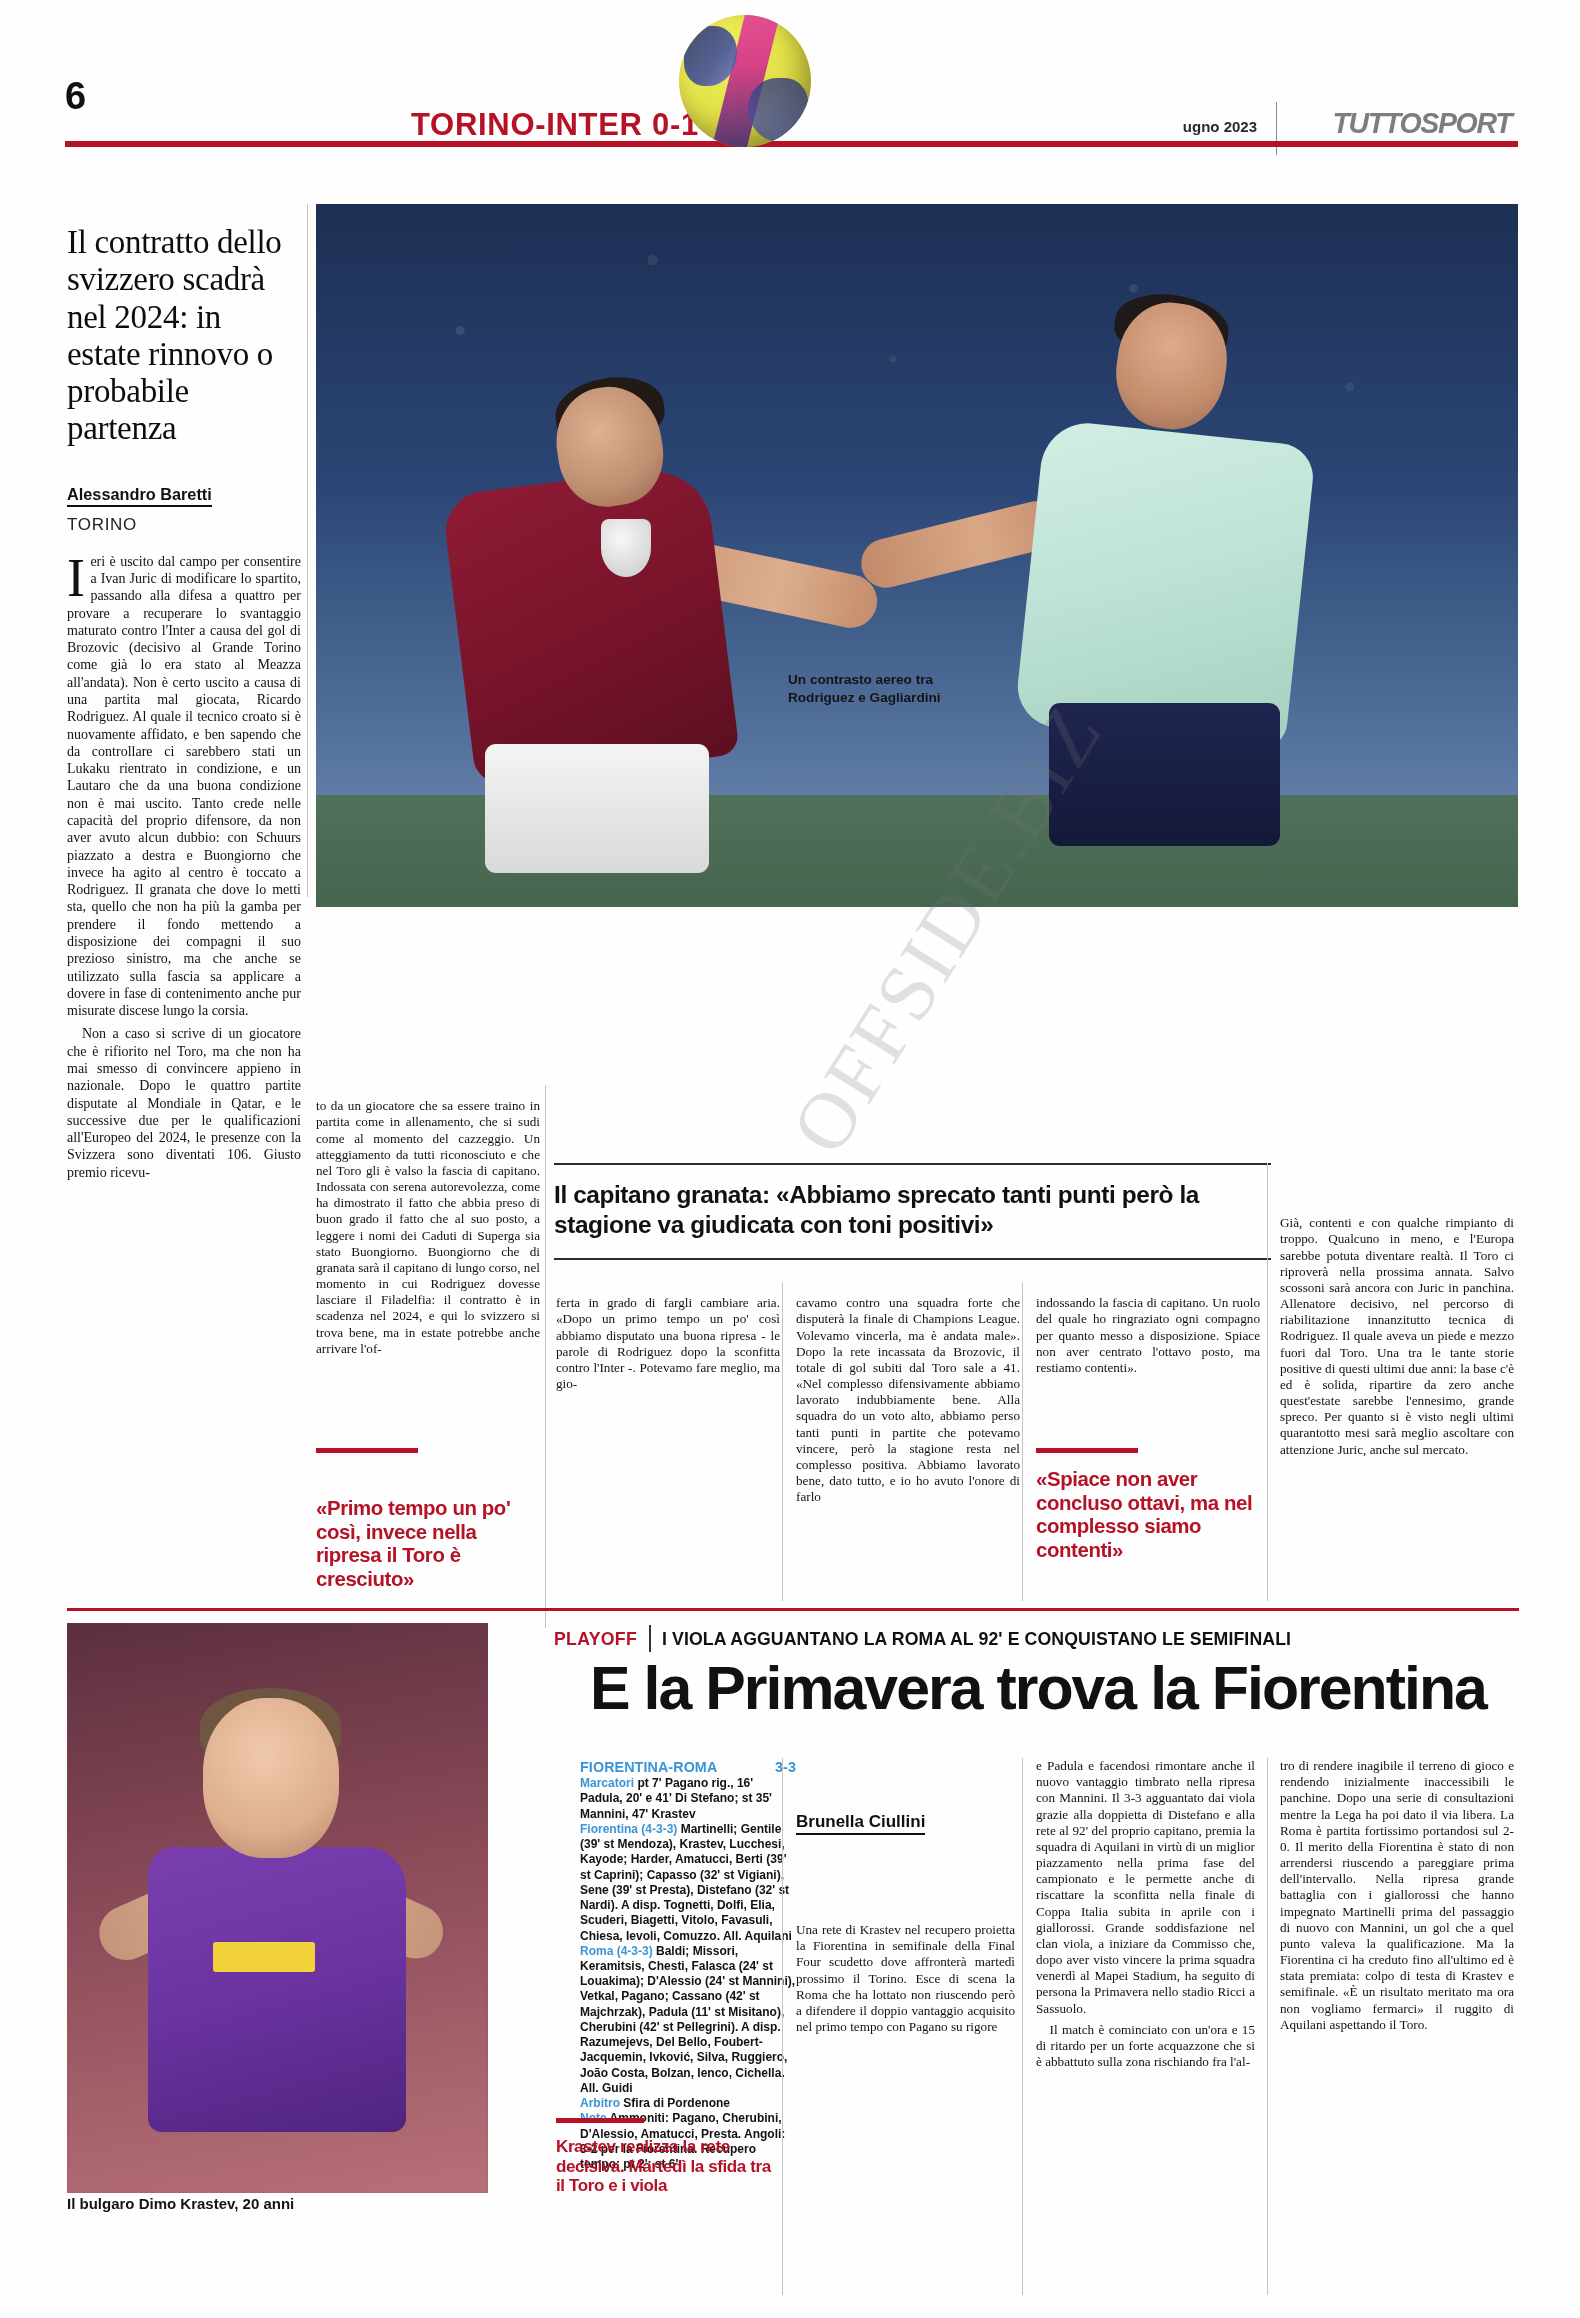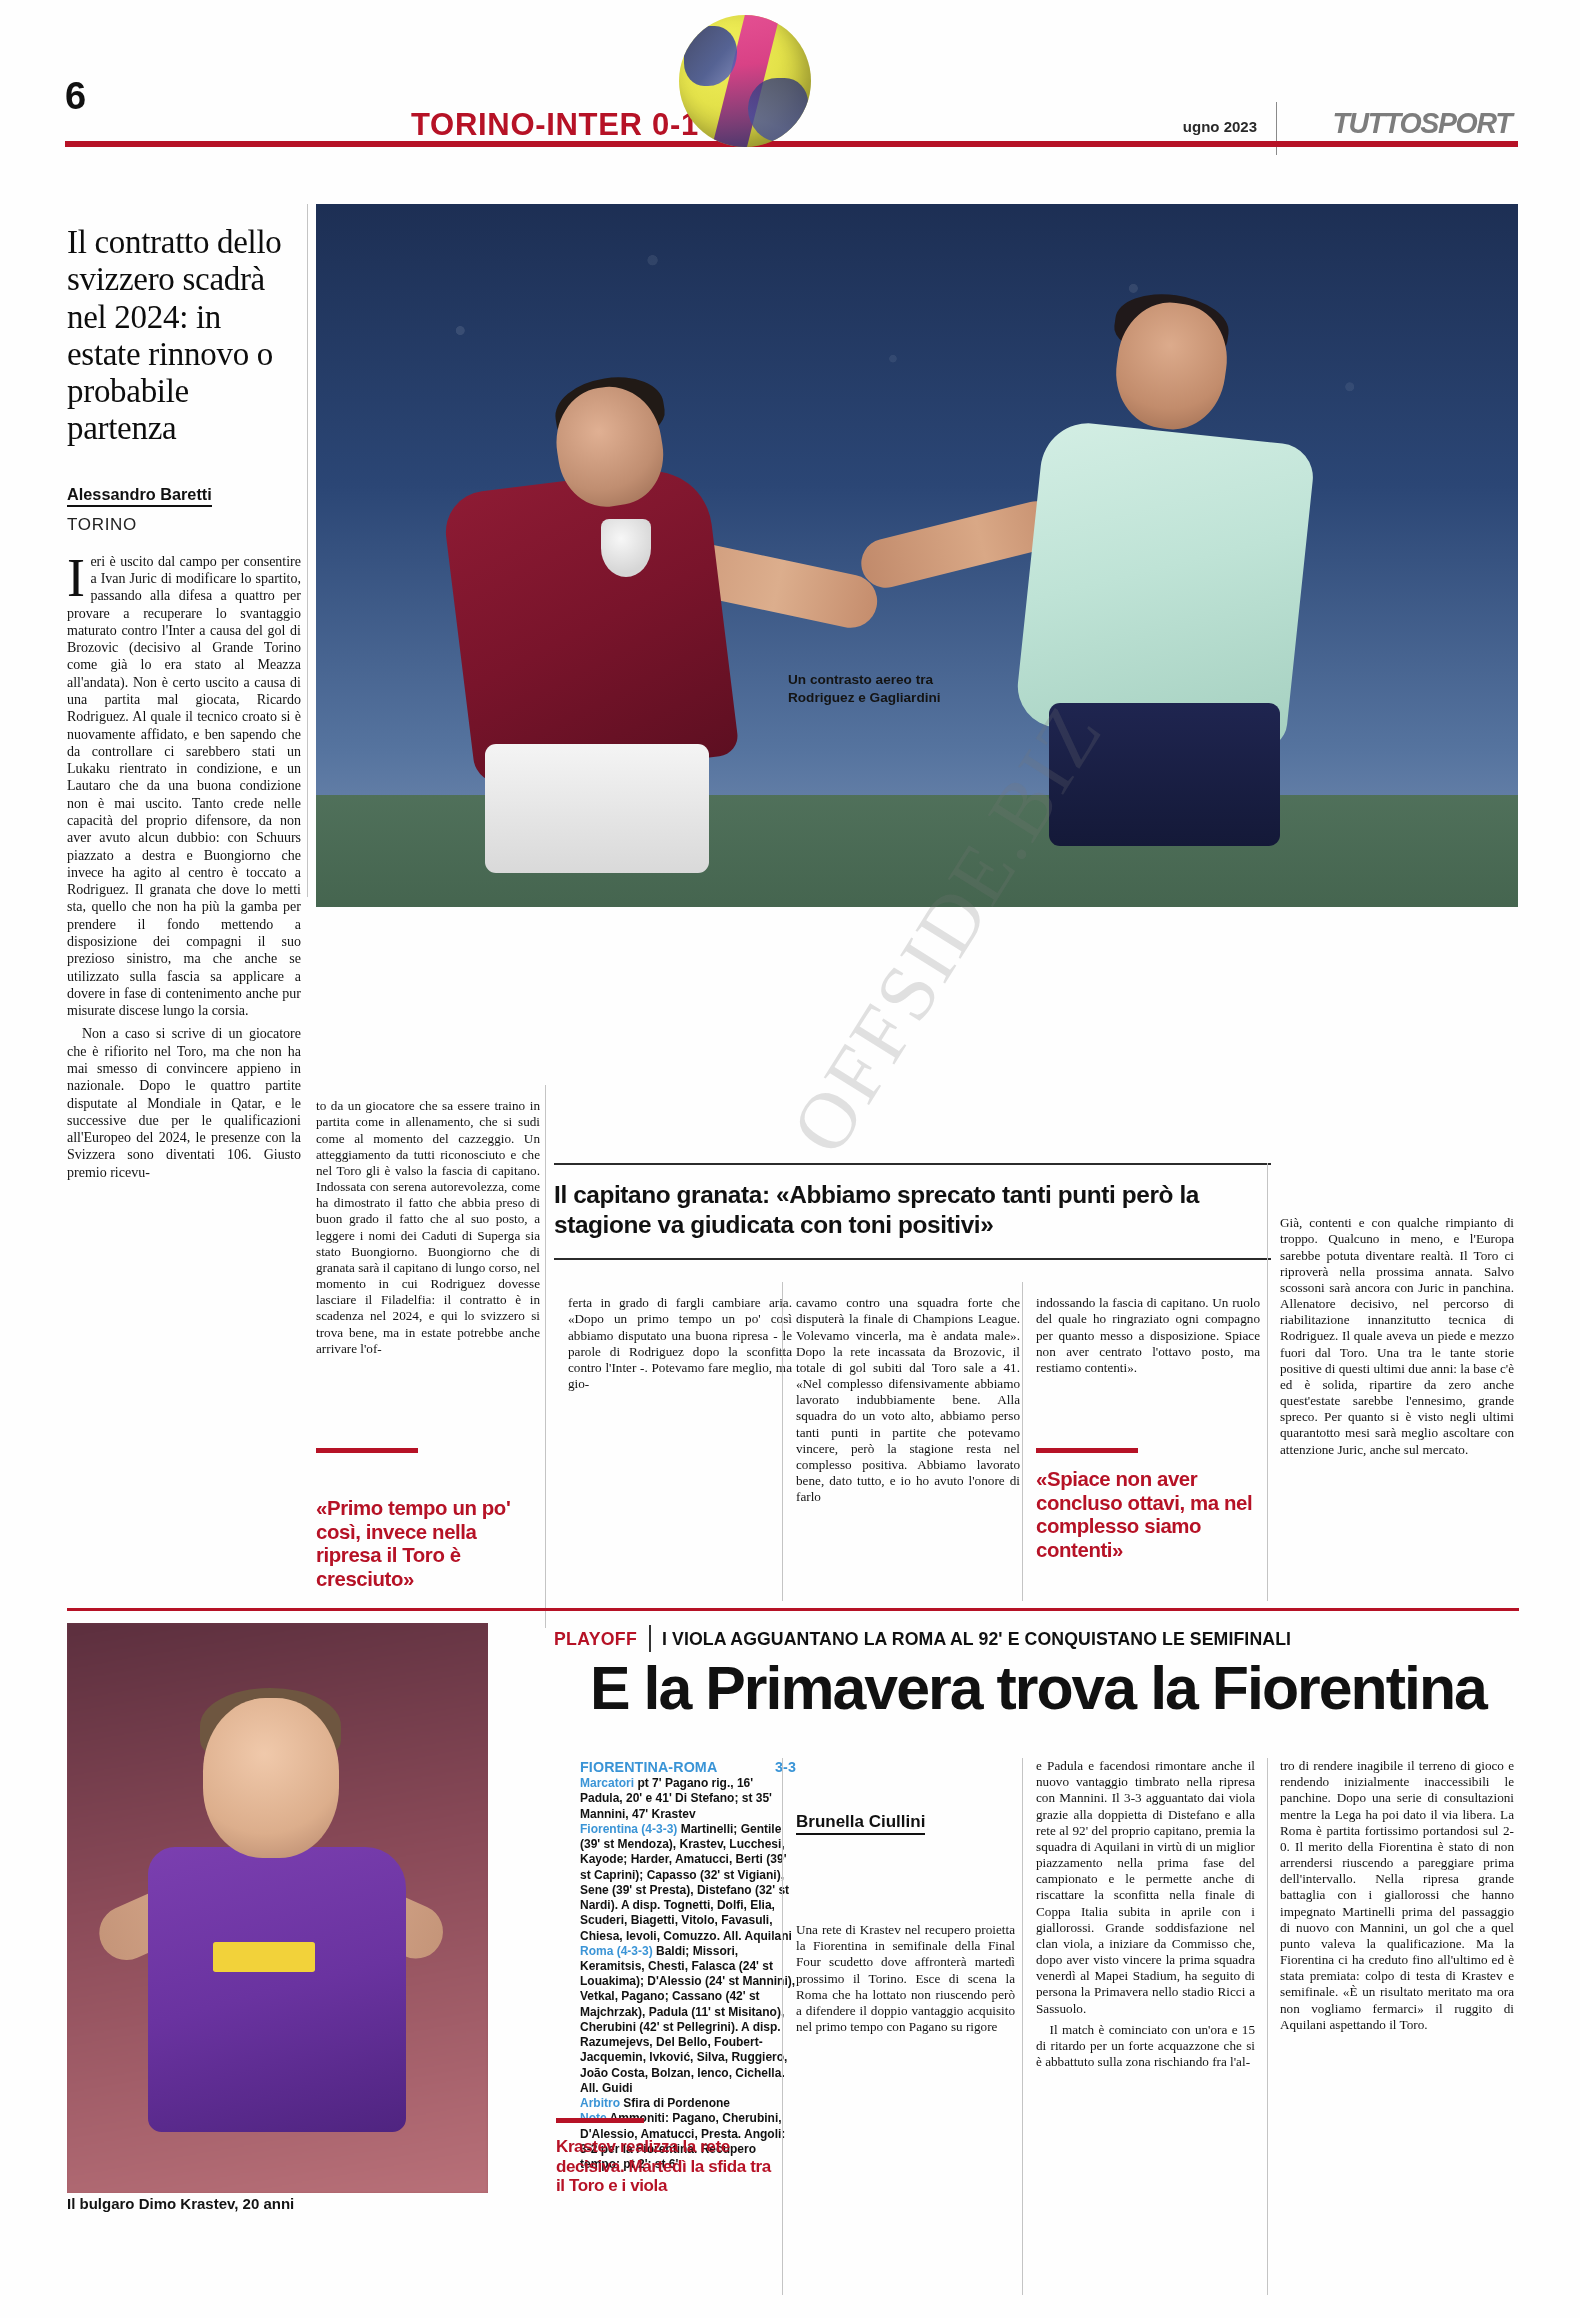"ferta in grado di fargli" div.mcol { left: 568px -> 556px }
